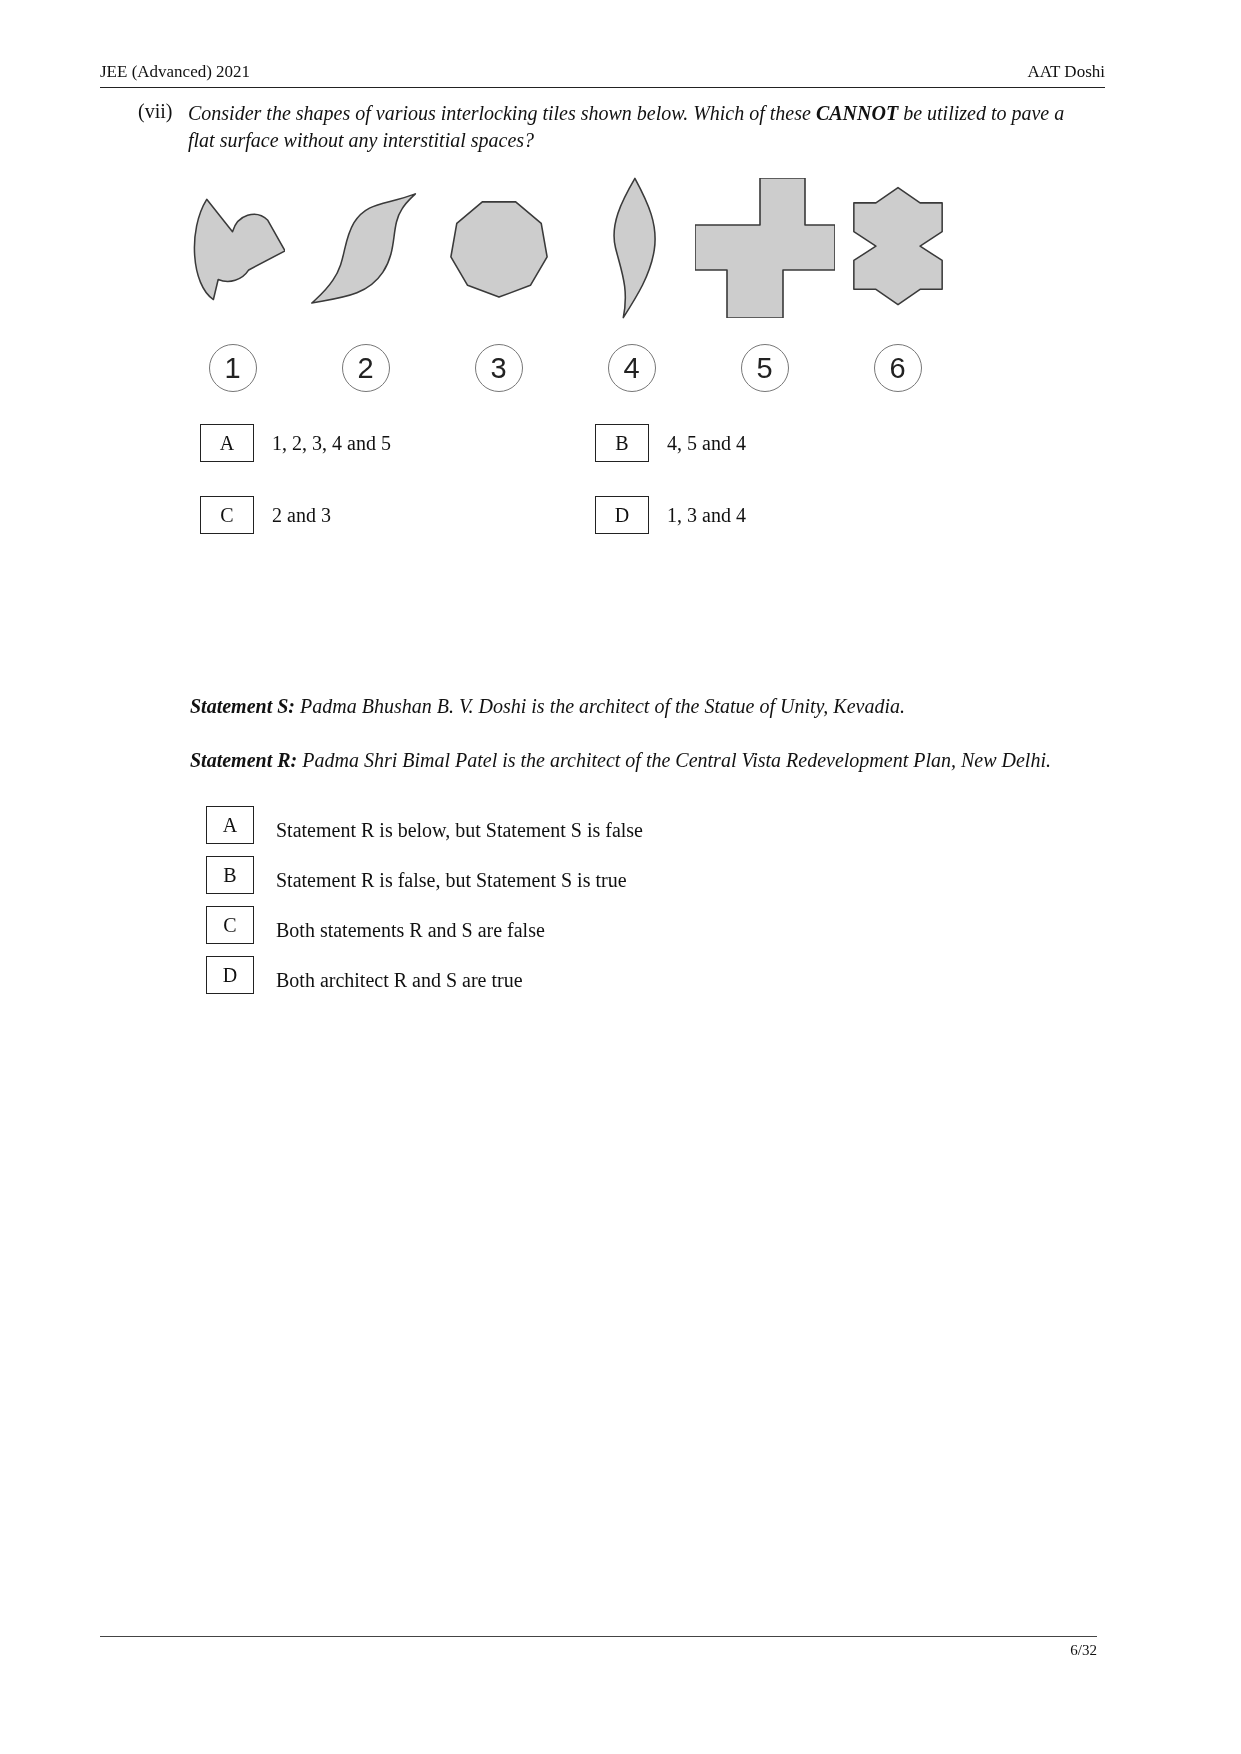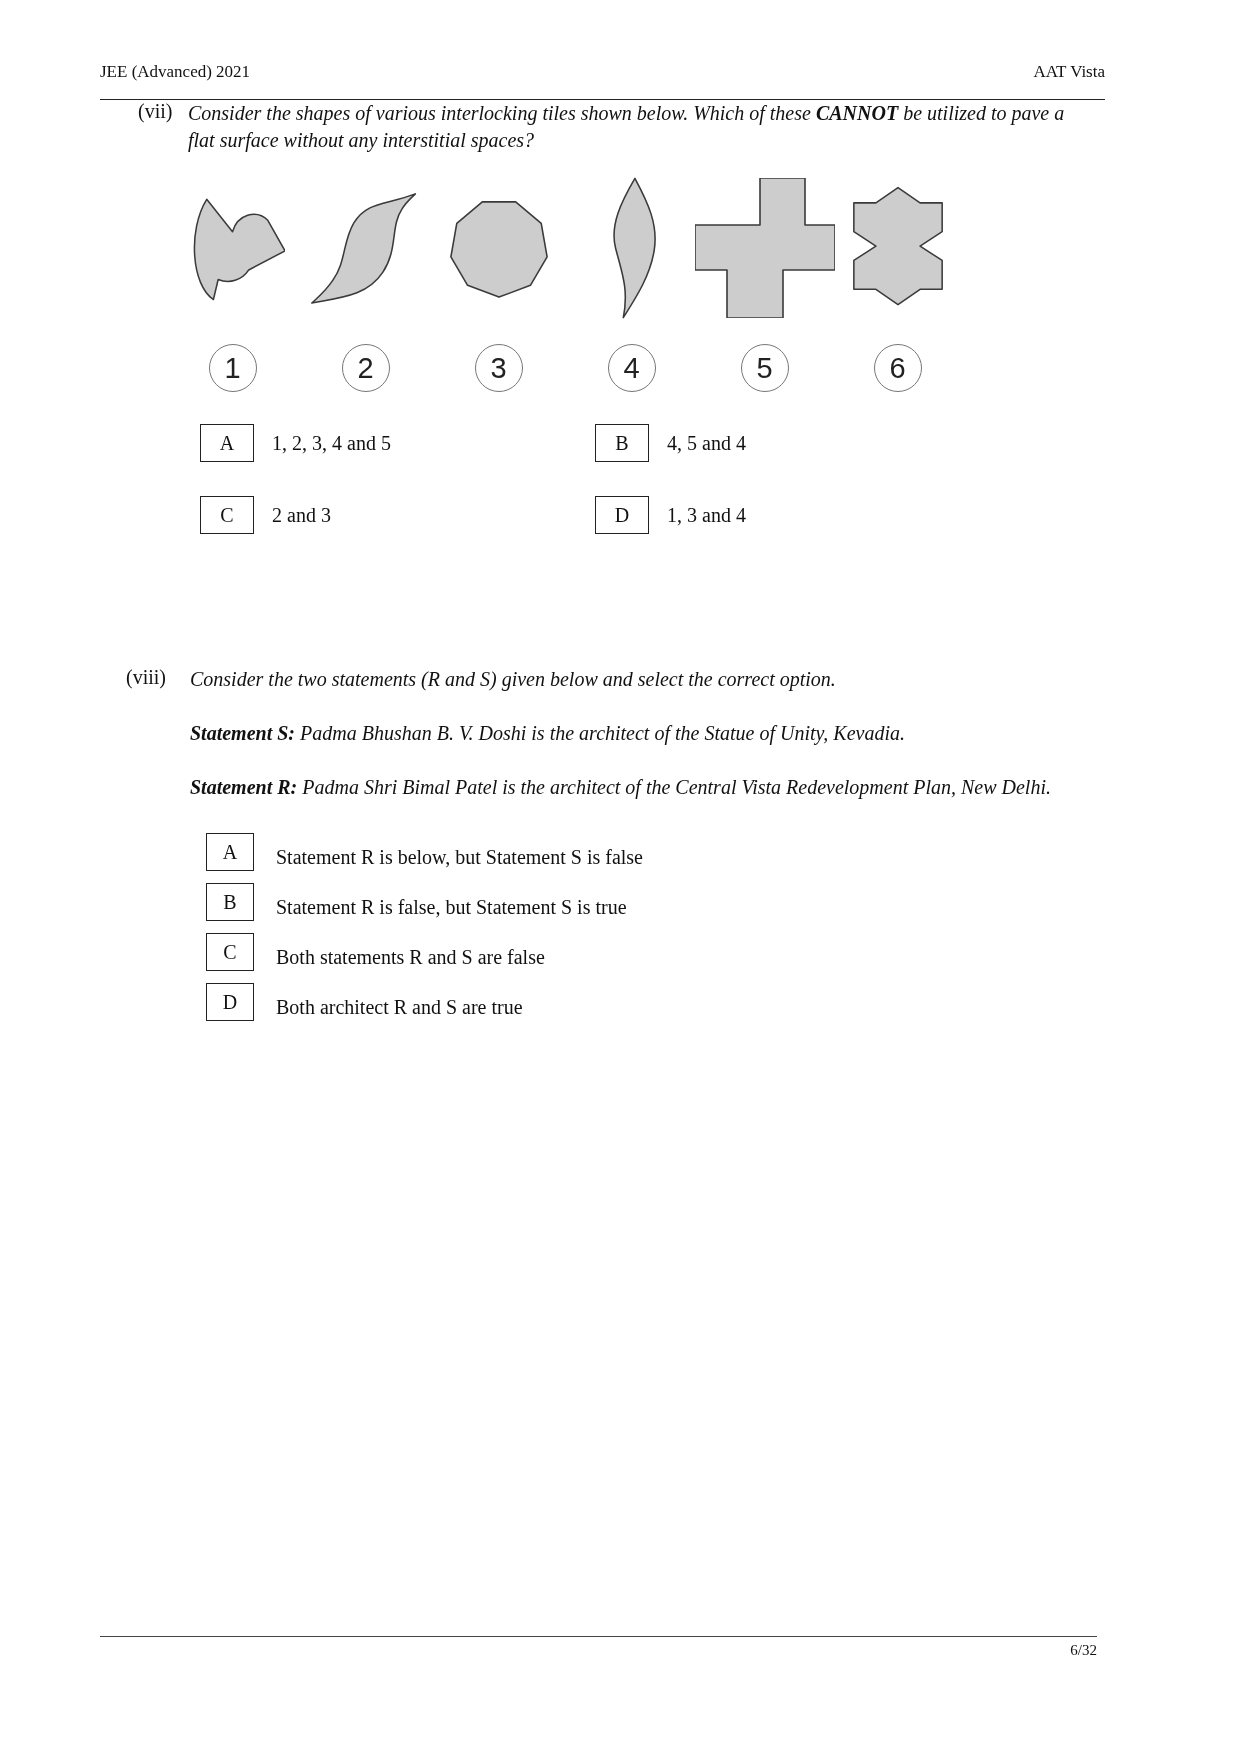"JEE (Advanced) 2021" .header { padding-bottom: 17px -> 5px }
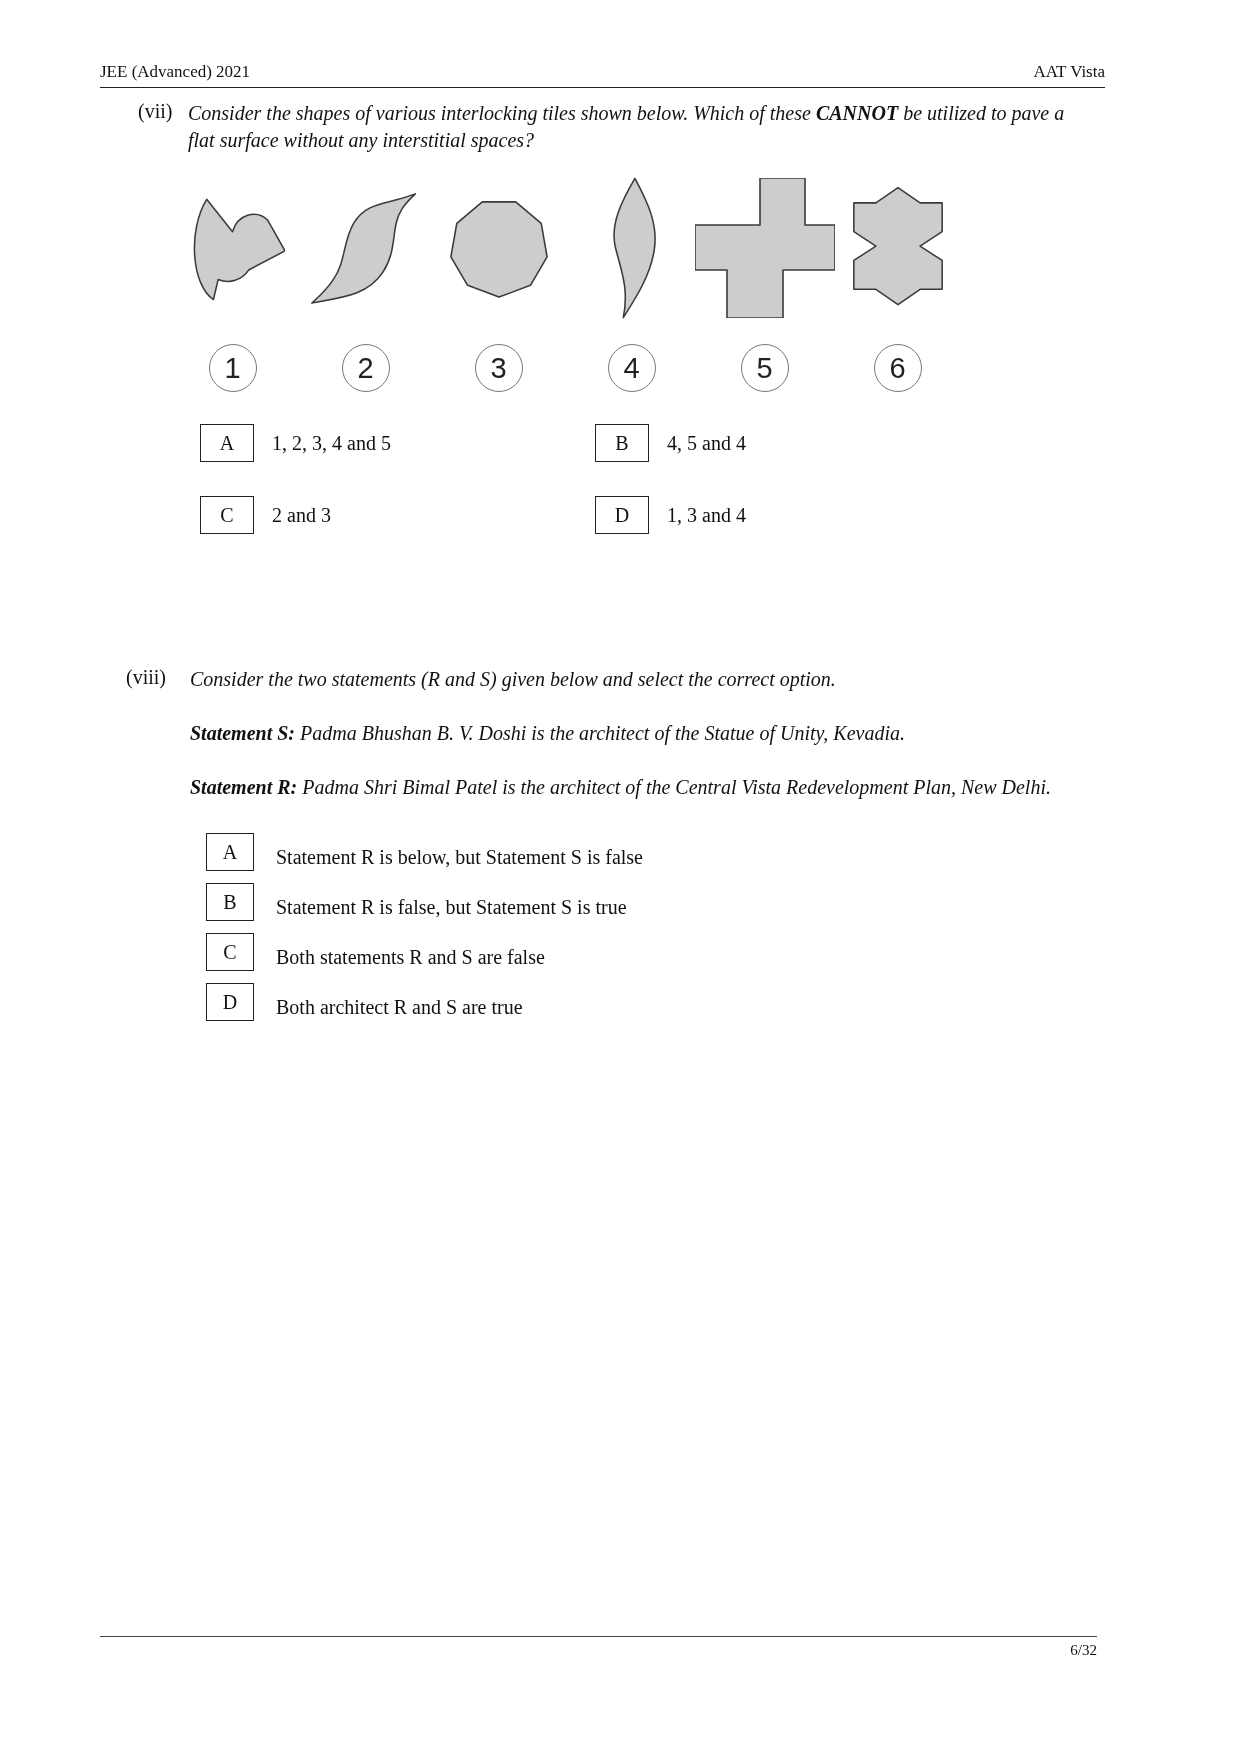"AAT Vista" span { text: Vista -> Doshi }
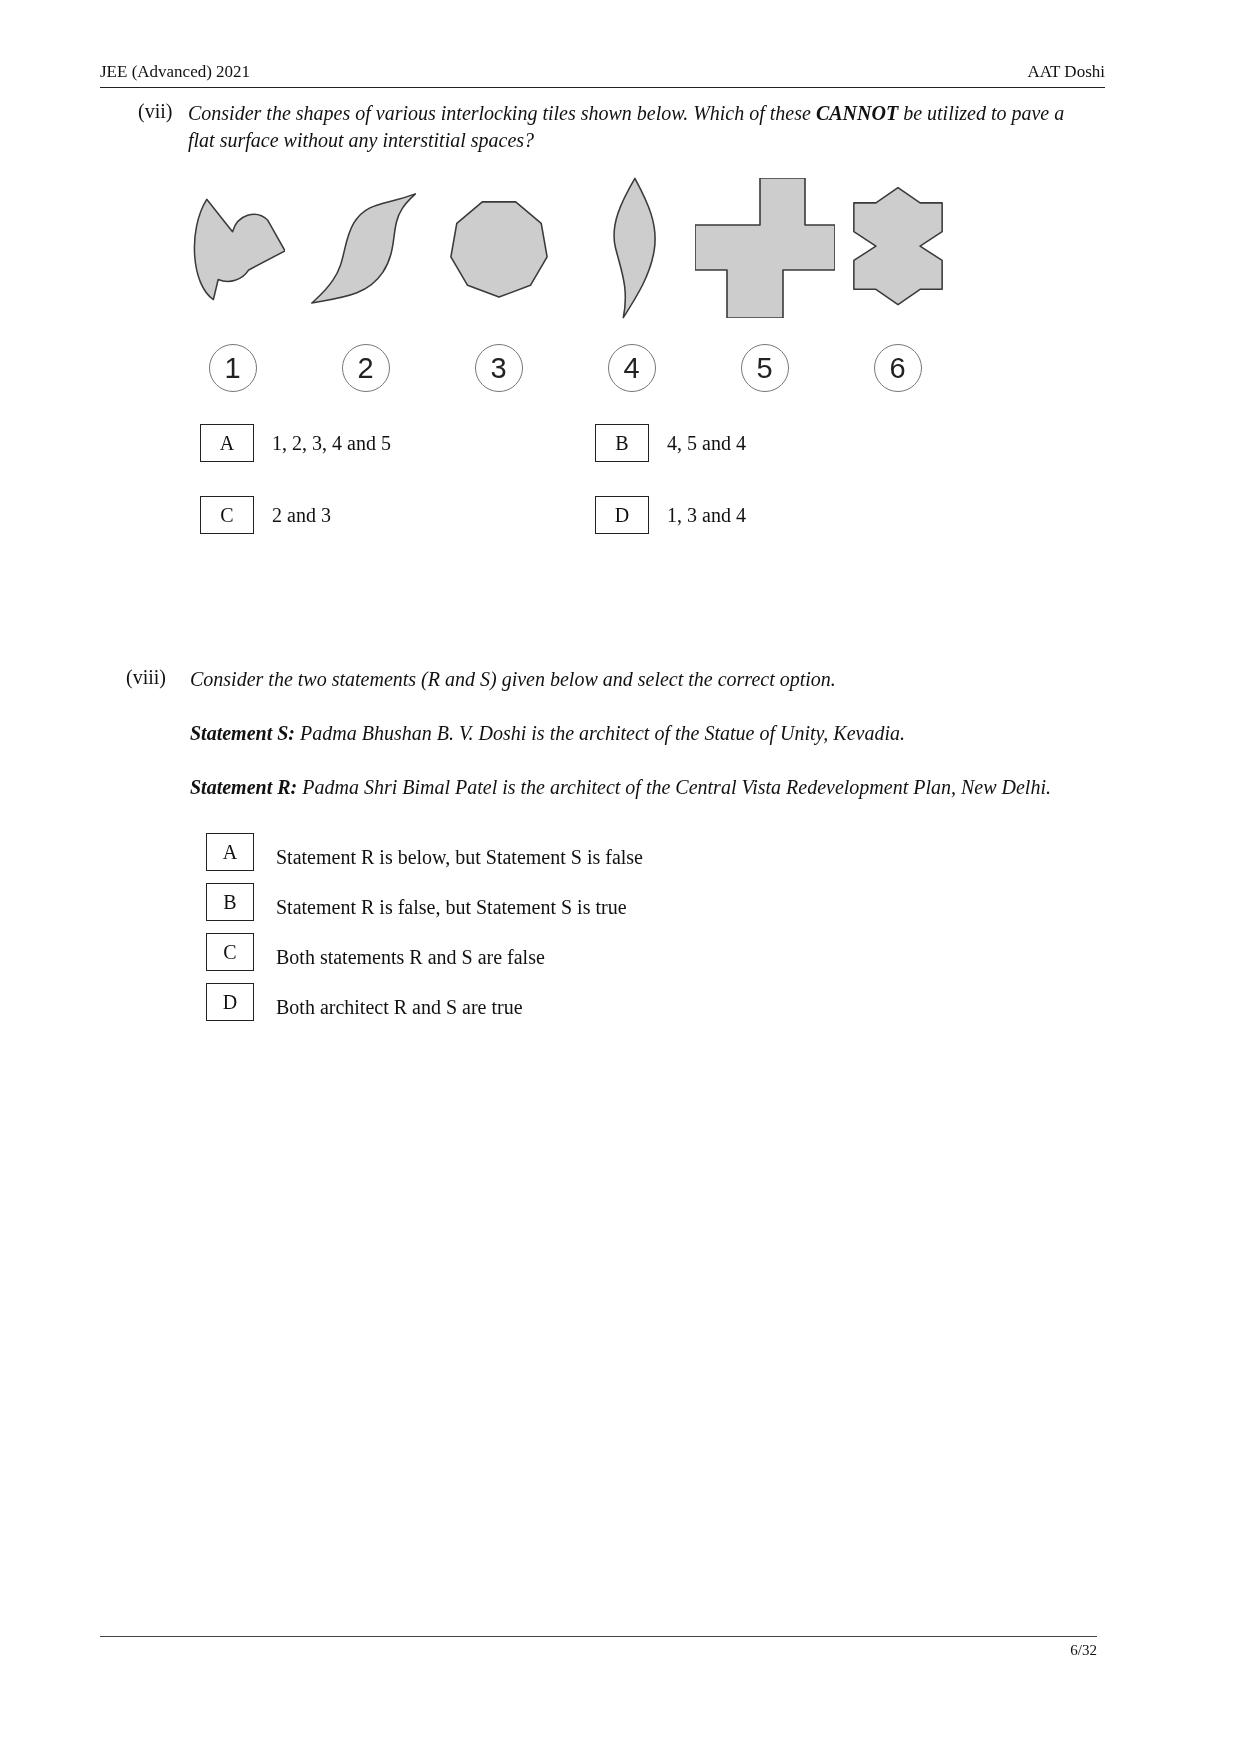"(viii)" div.q-row { html: <div> <div>(viii)</div> <div>Consider the two statements (R and S) given below and select the correct option.</div> </div> -> none }
